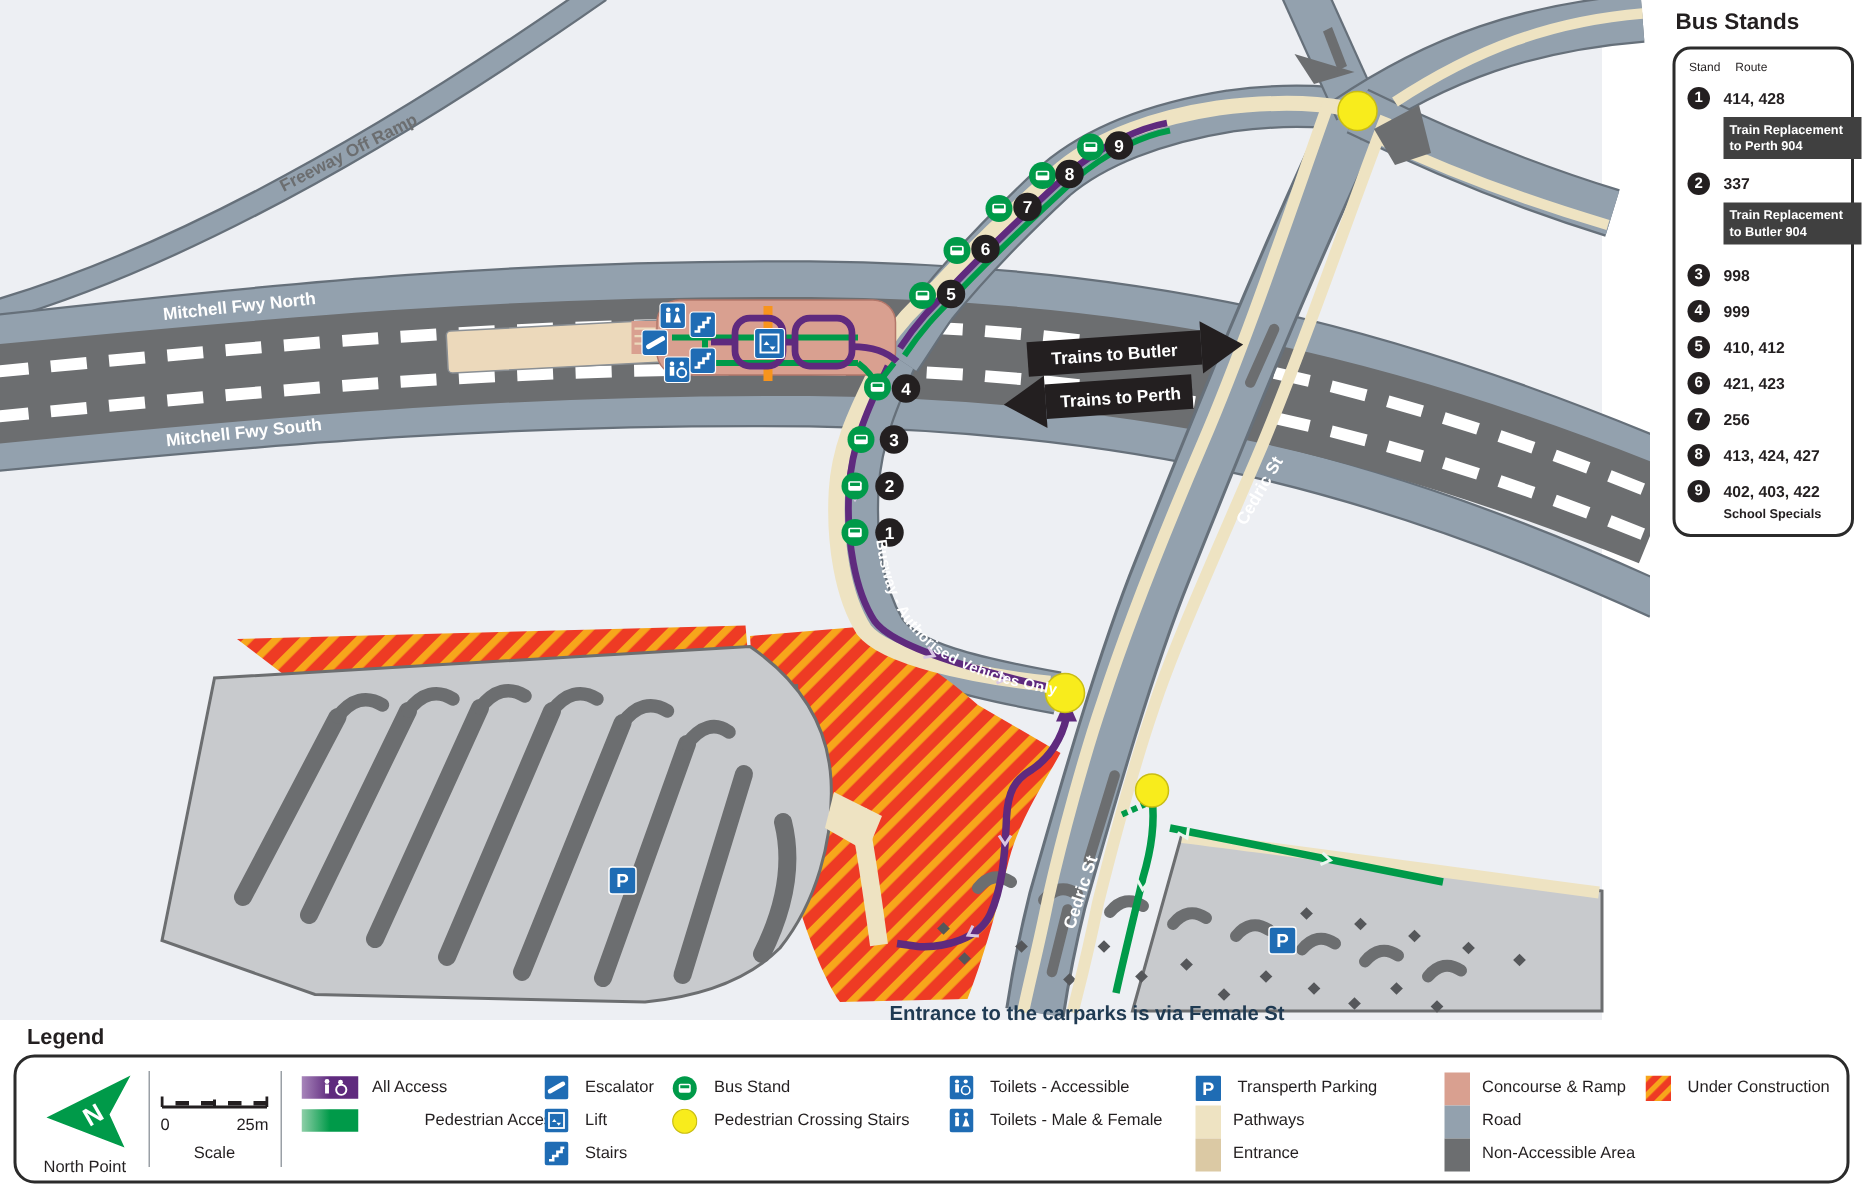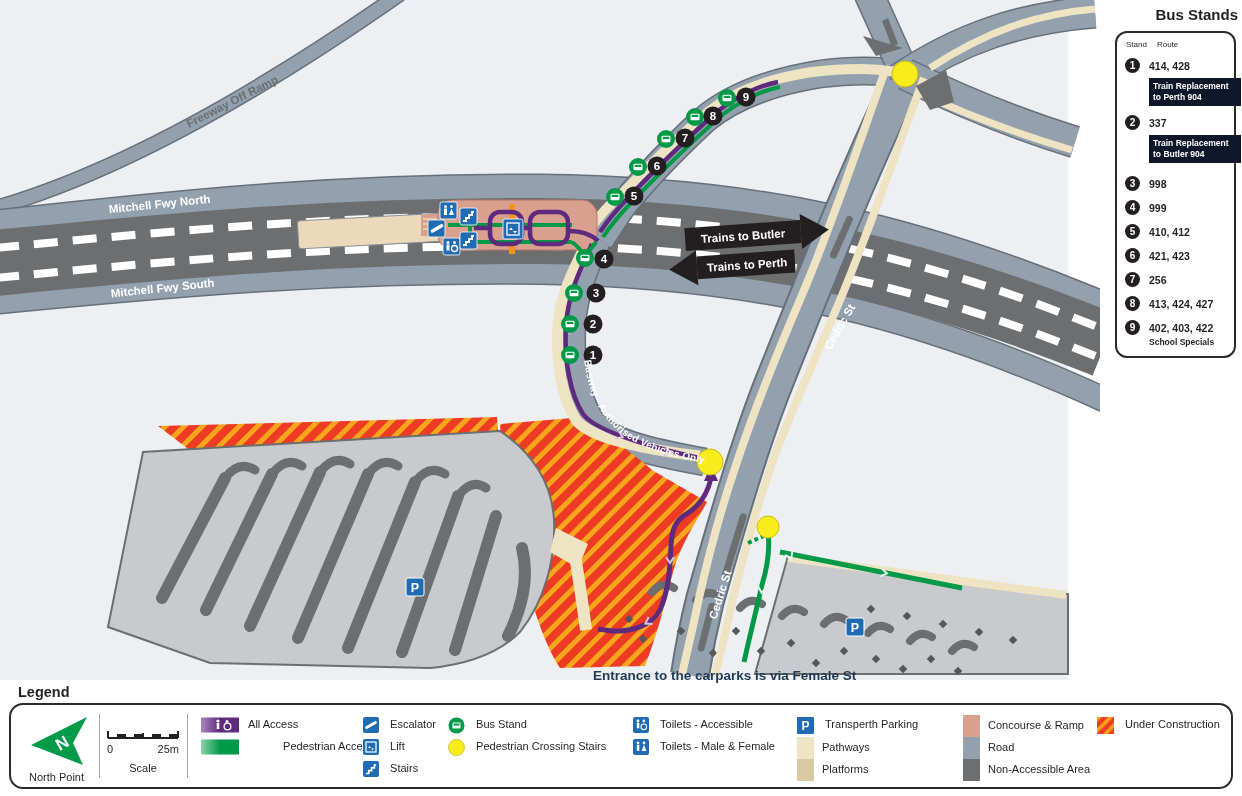"Bus Stands" .panel-title { text-align: right -> left }
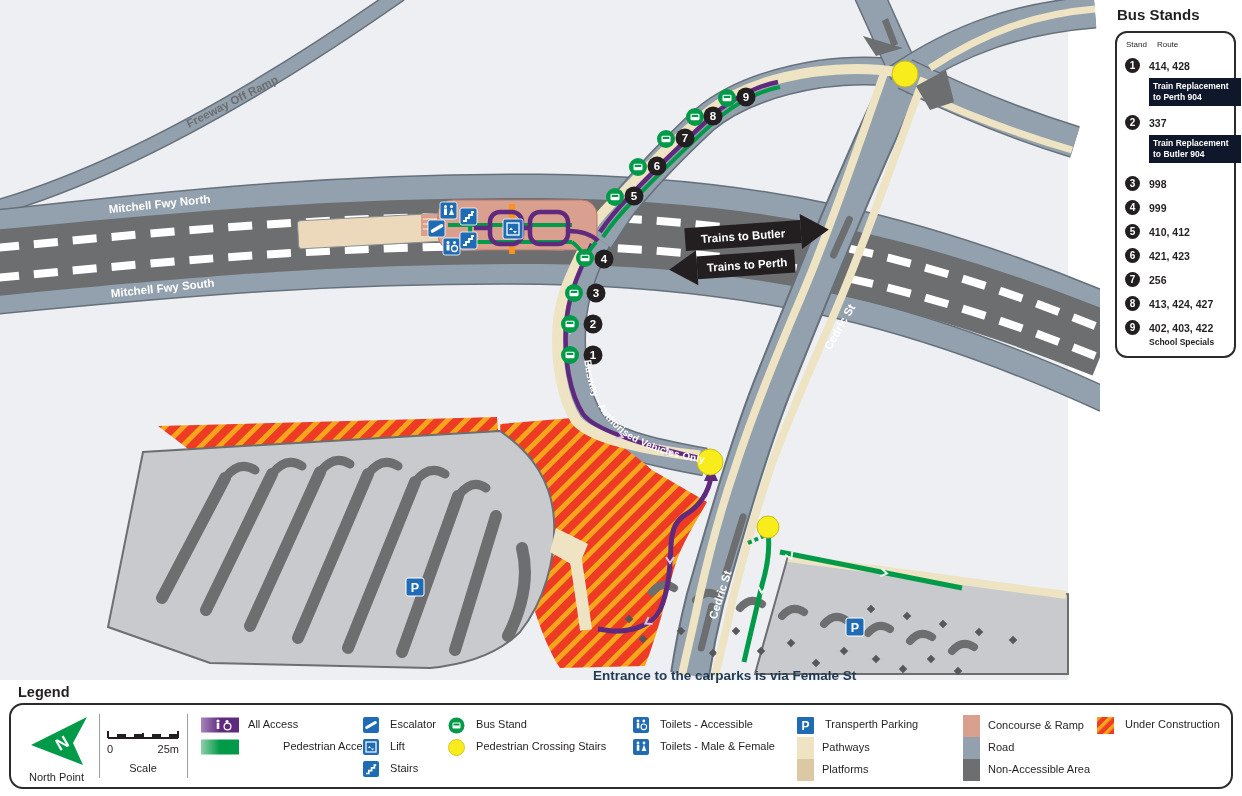"Train Replacement" .p-badge { background: #0f172a -> #404040 }
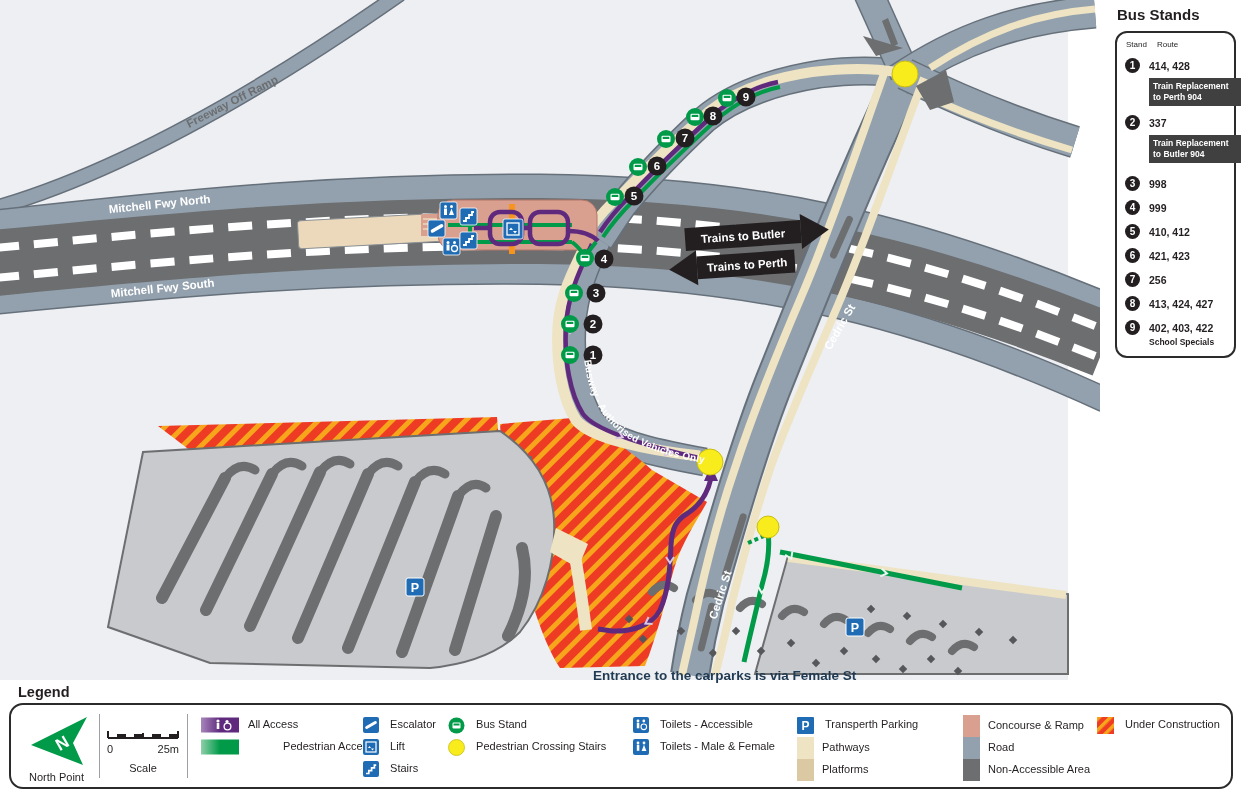"Platforms" div.lg-label { text: Platforms -> Entrance }
